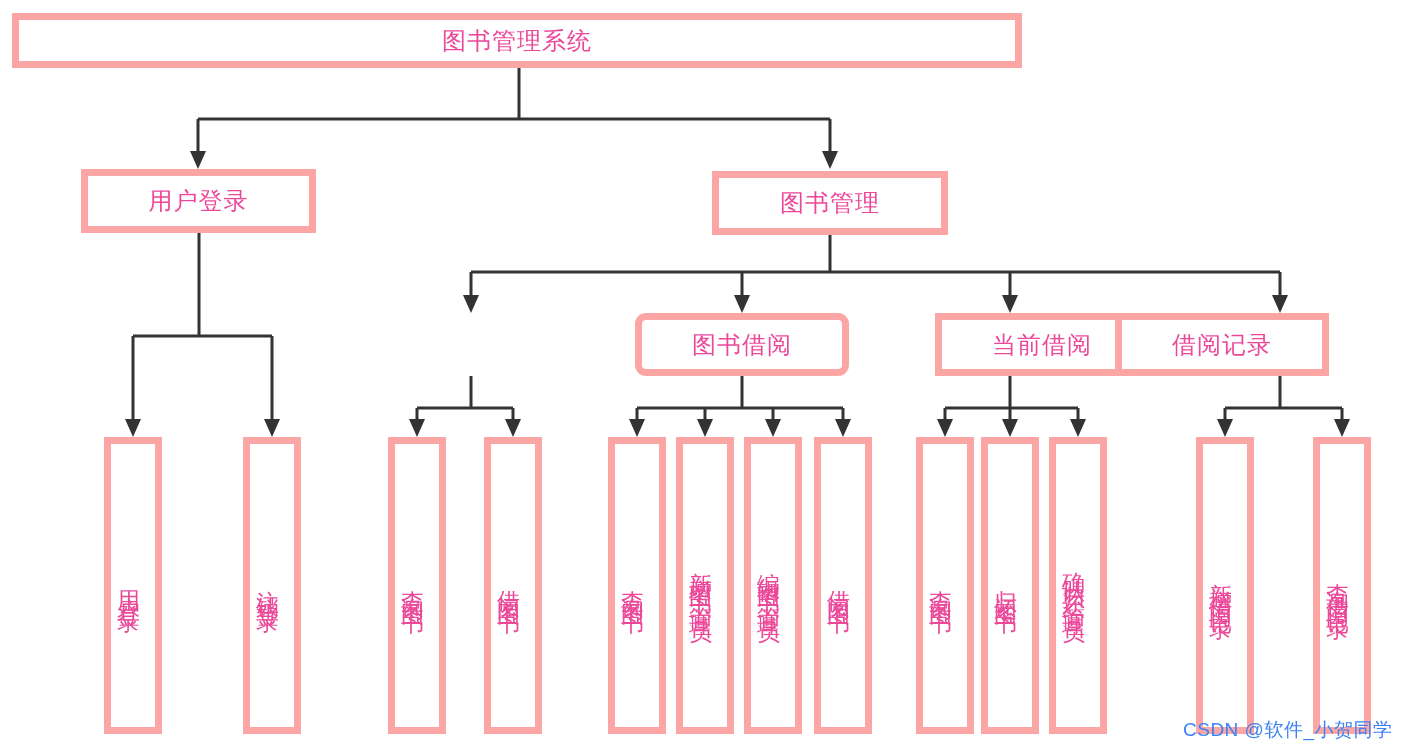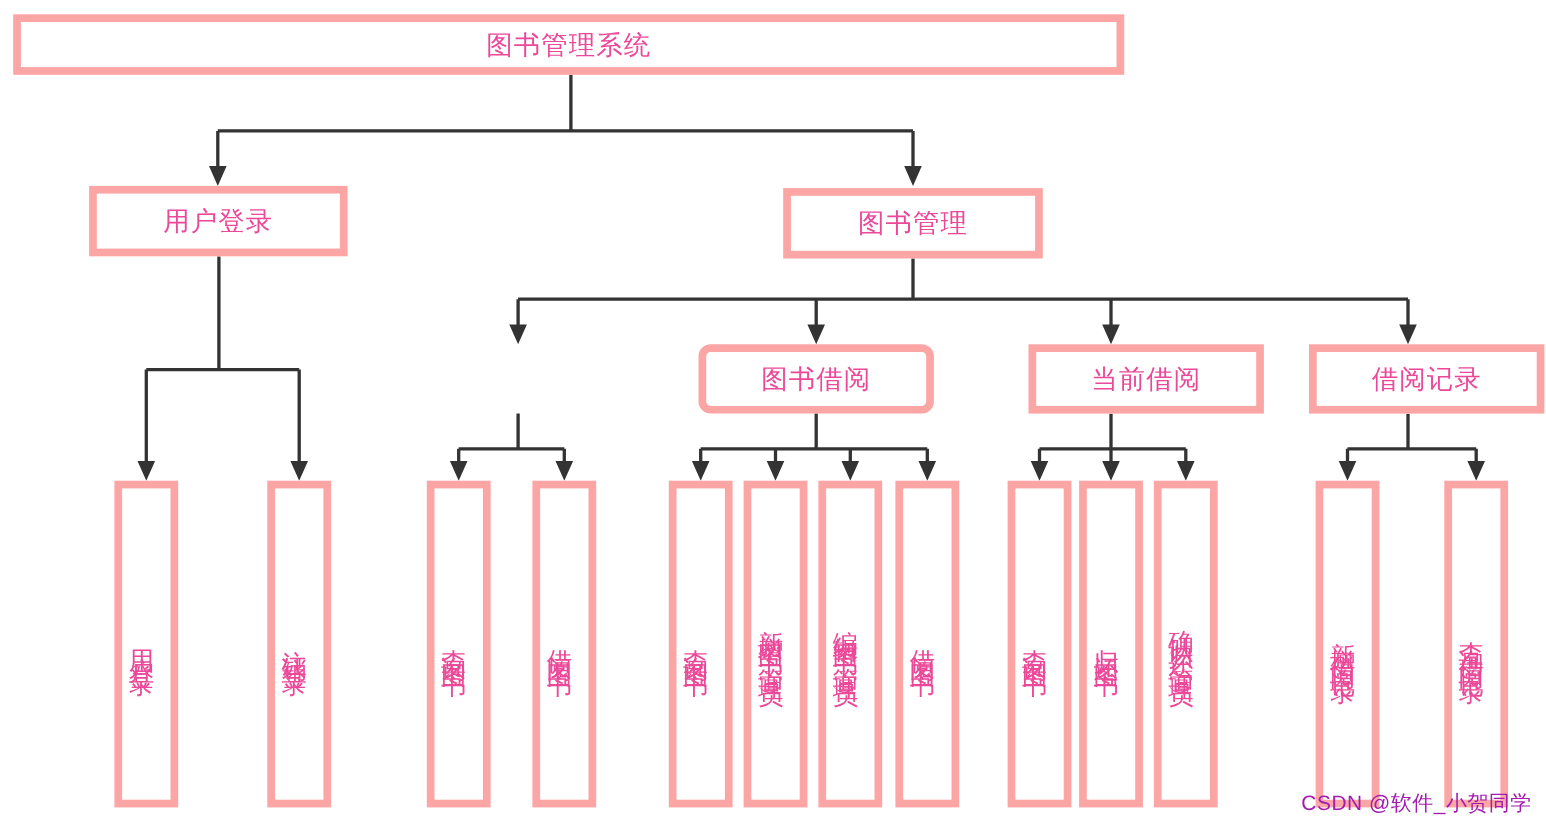"借阅记录" div.box { left: 1190px -> 1115px }
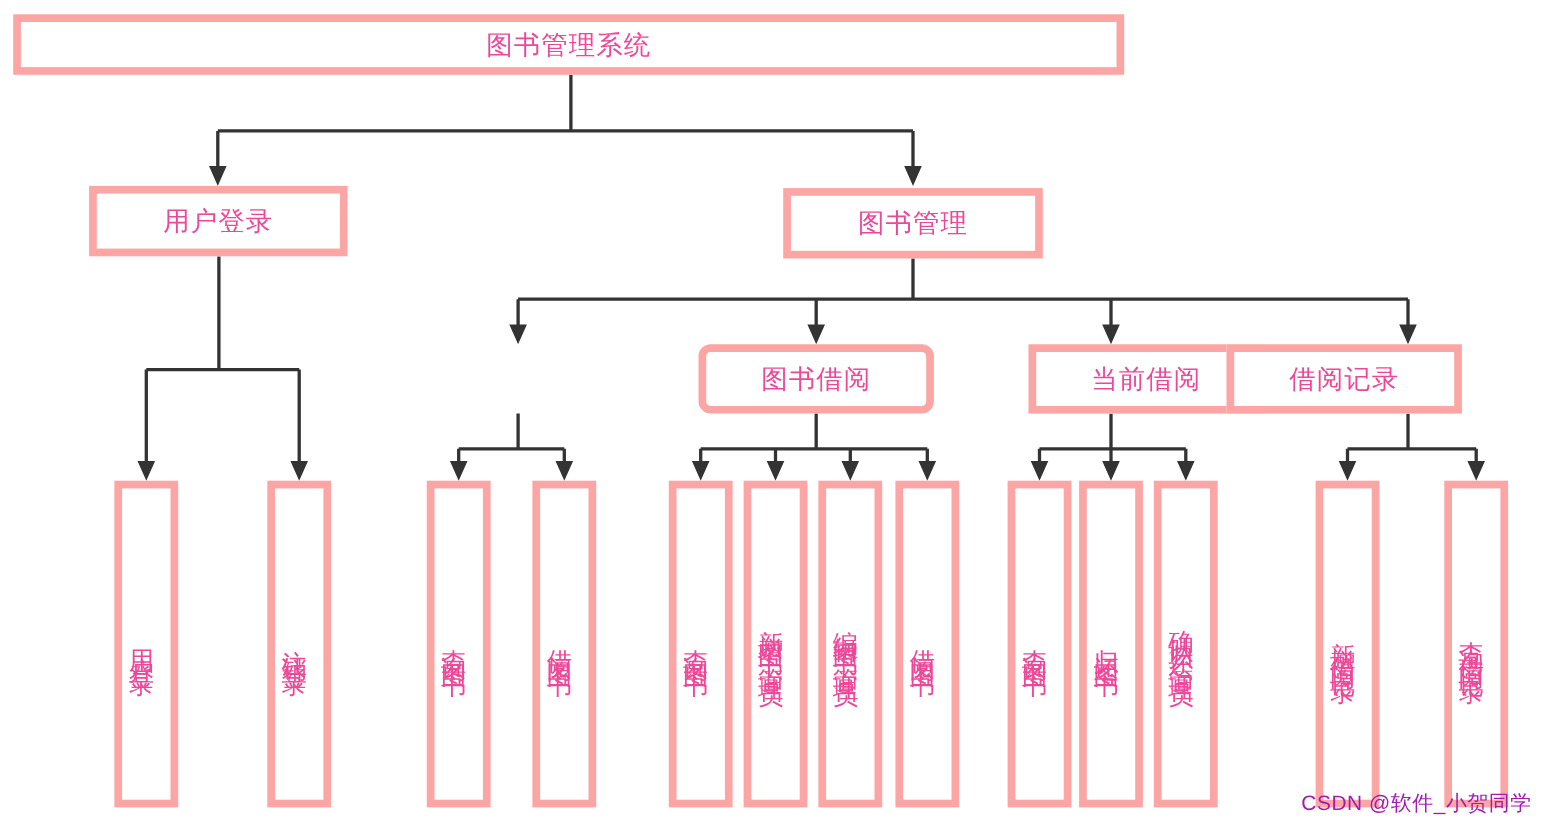"CSDN @软件_小贺同学" .watermark { color: #a21caf -> #3b82f6 }
